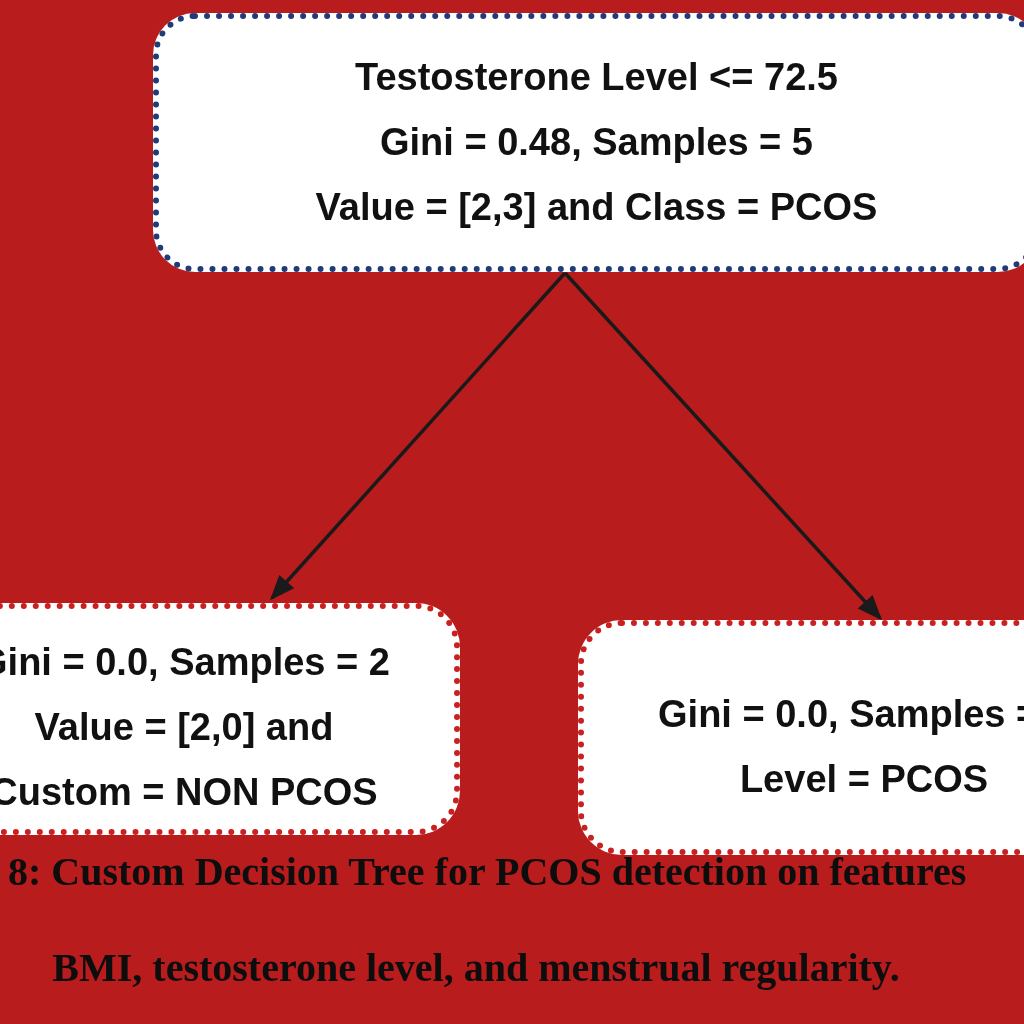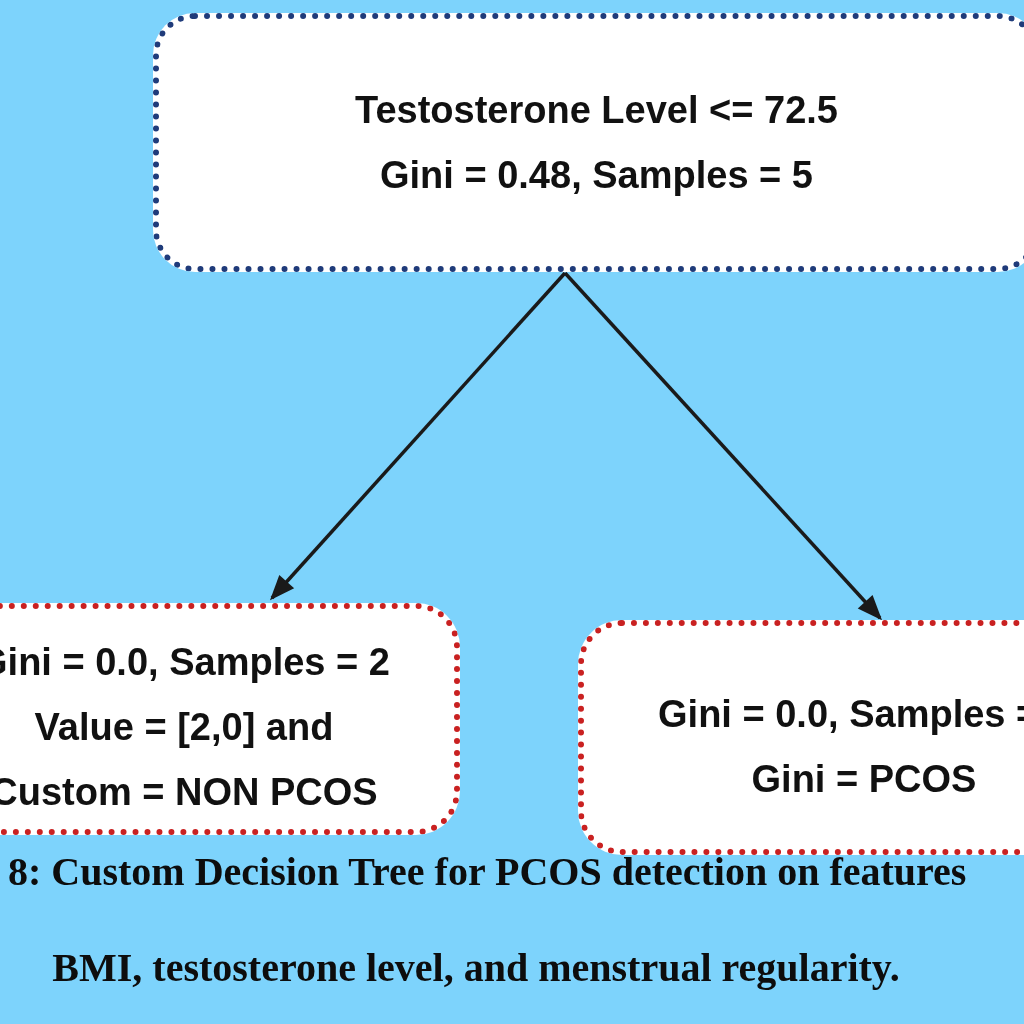"Testosterone Level <= 72.5" .stage { background: #7dd3fc -> #b91c1c }
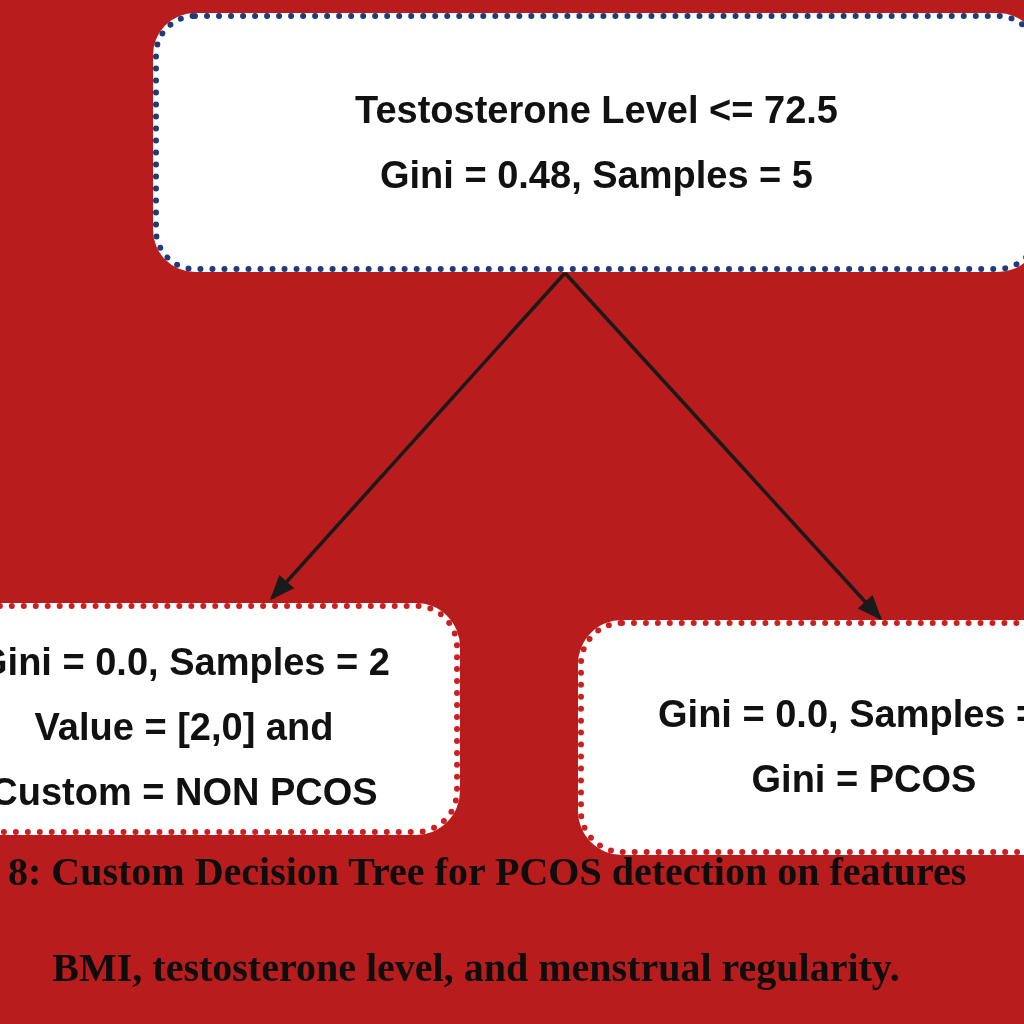"Value = [2,3] and Class" div.nline { html: none -> <div>Value = [2,3] and Class = PCOS</div> }
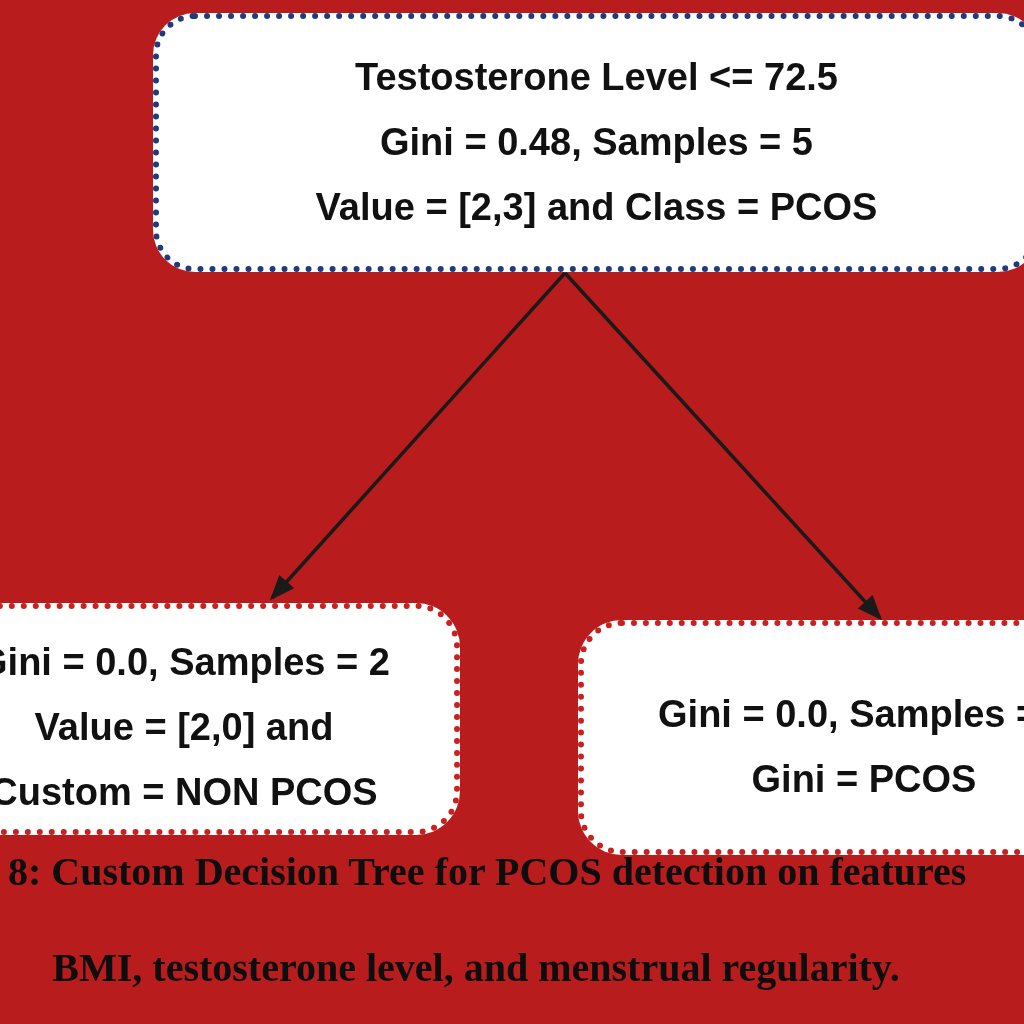"Gini = PCOS" div.nline { text: Gini -> Level }
